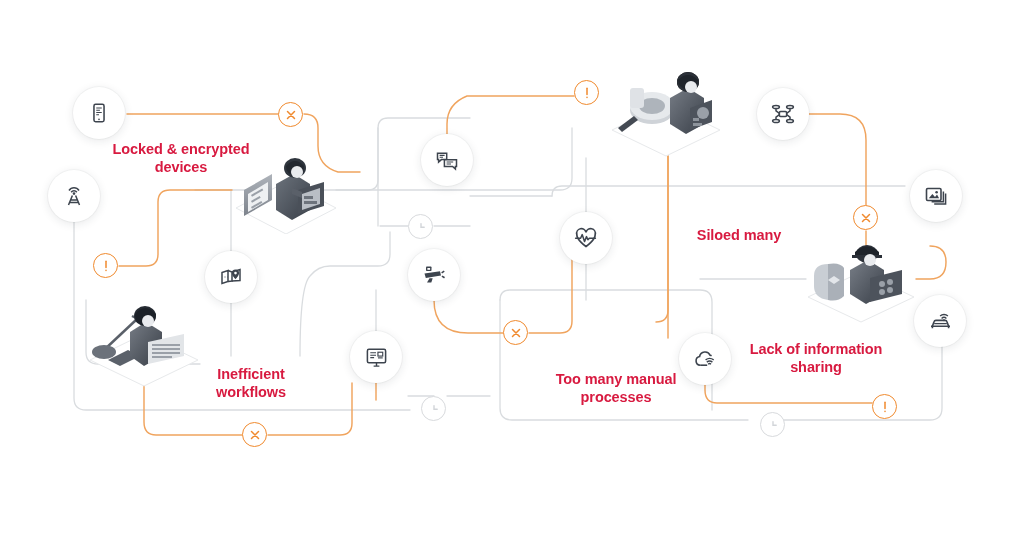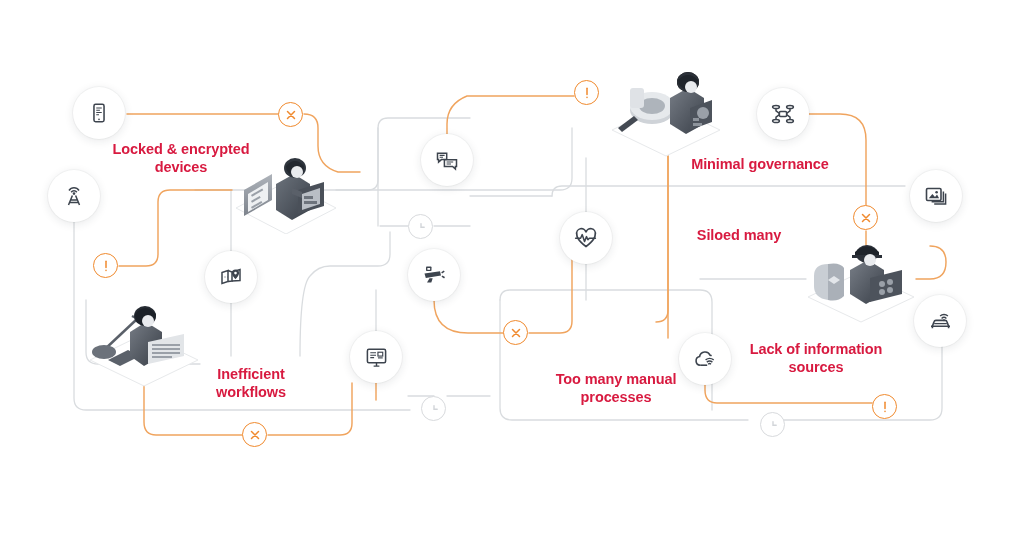"Minimal governance" div.label { html: <div>Minimal governance</div> -> none }
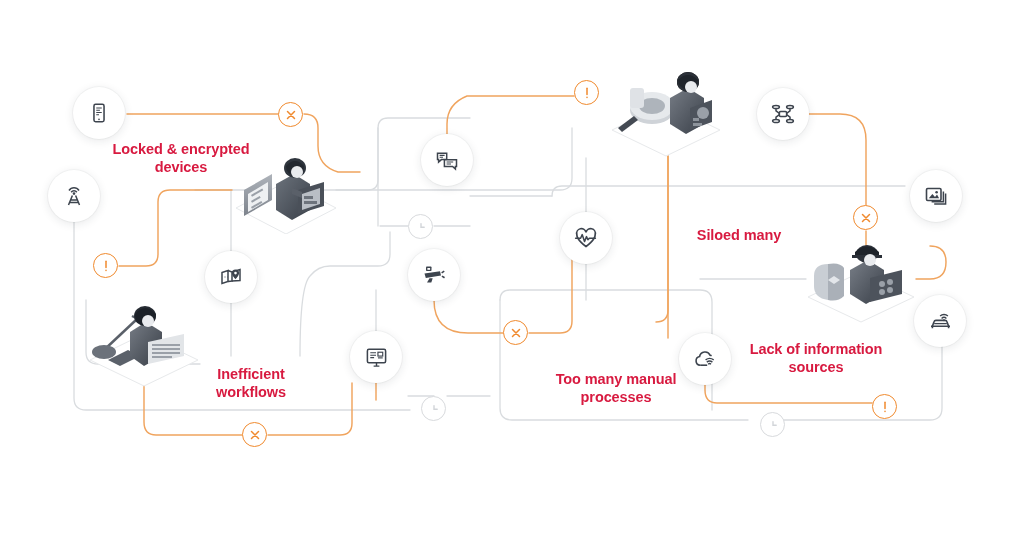"Lack of information" div.label { text: sources -> sharing }
